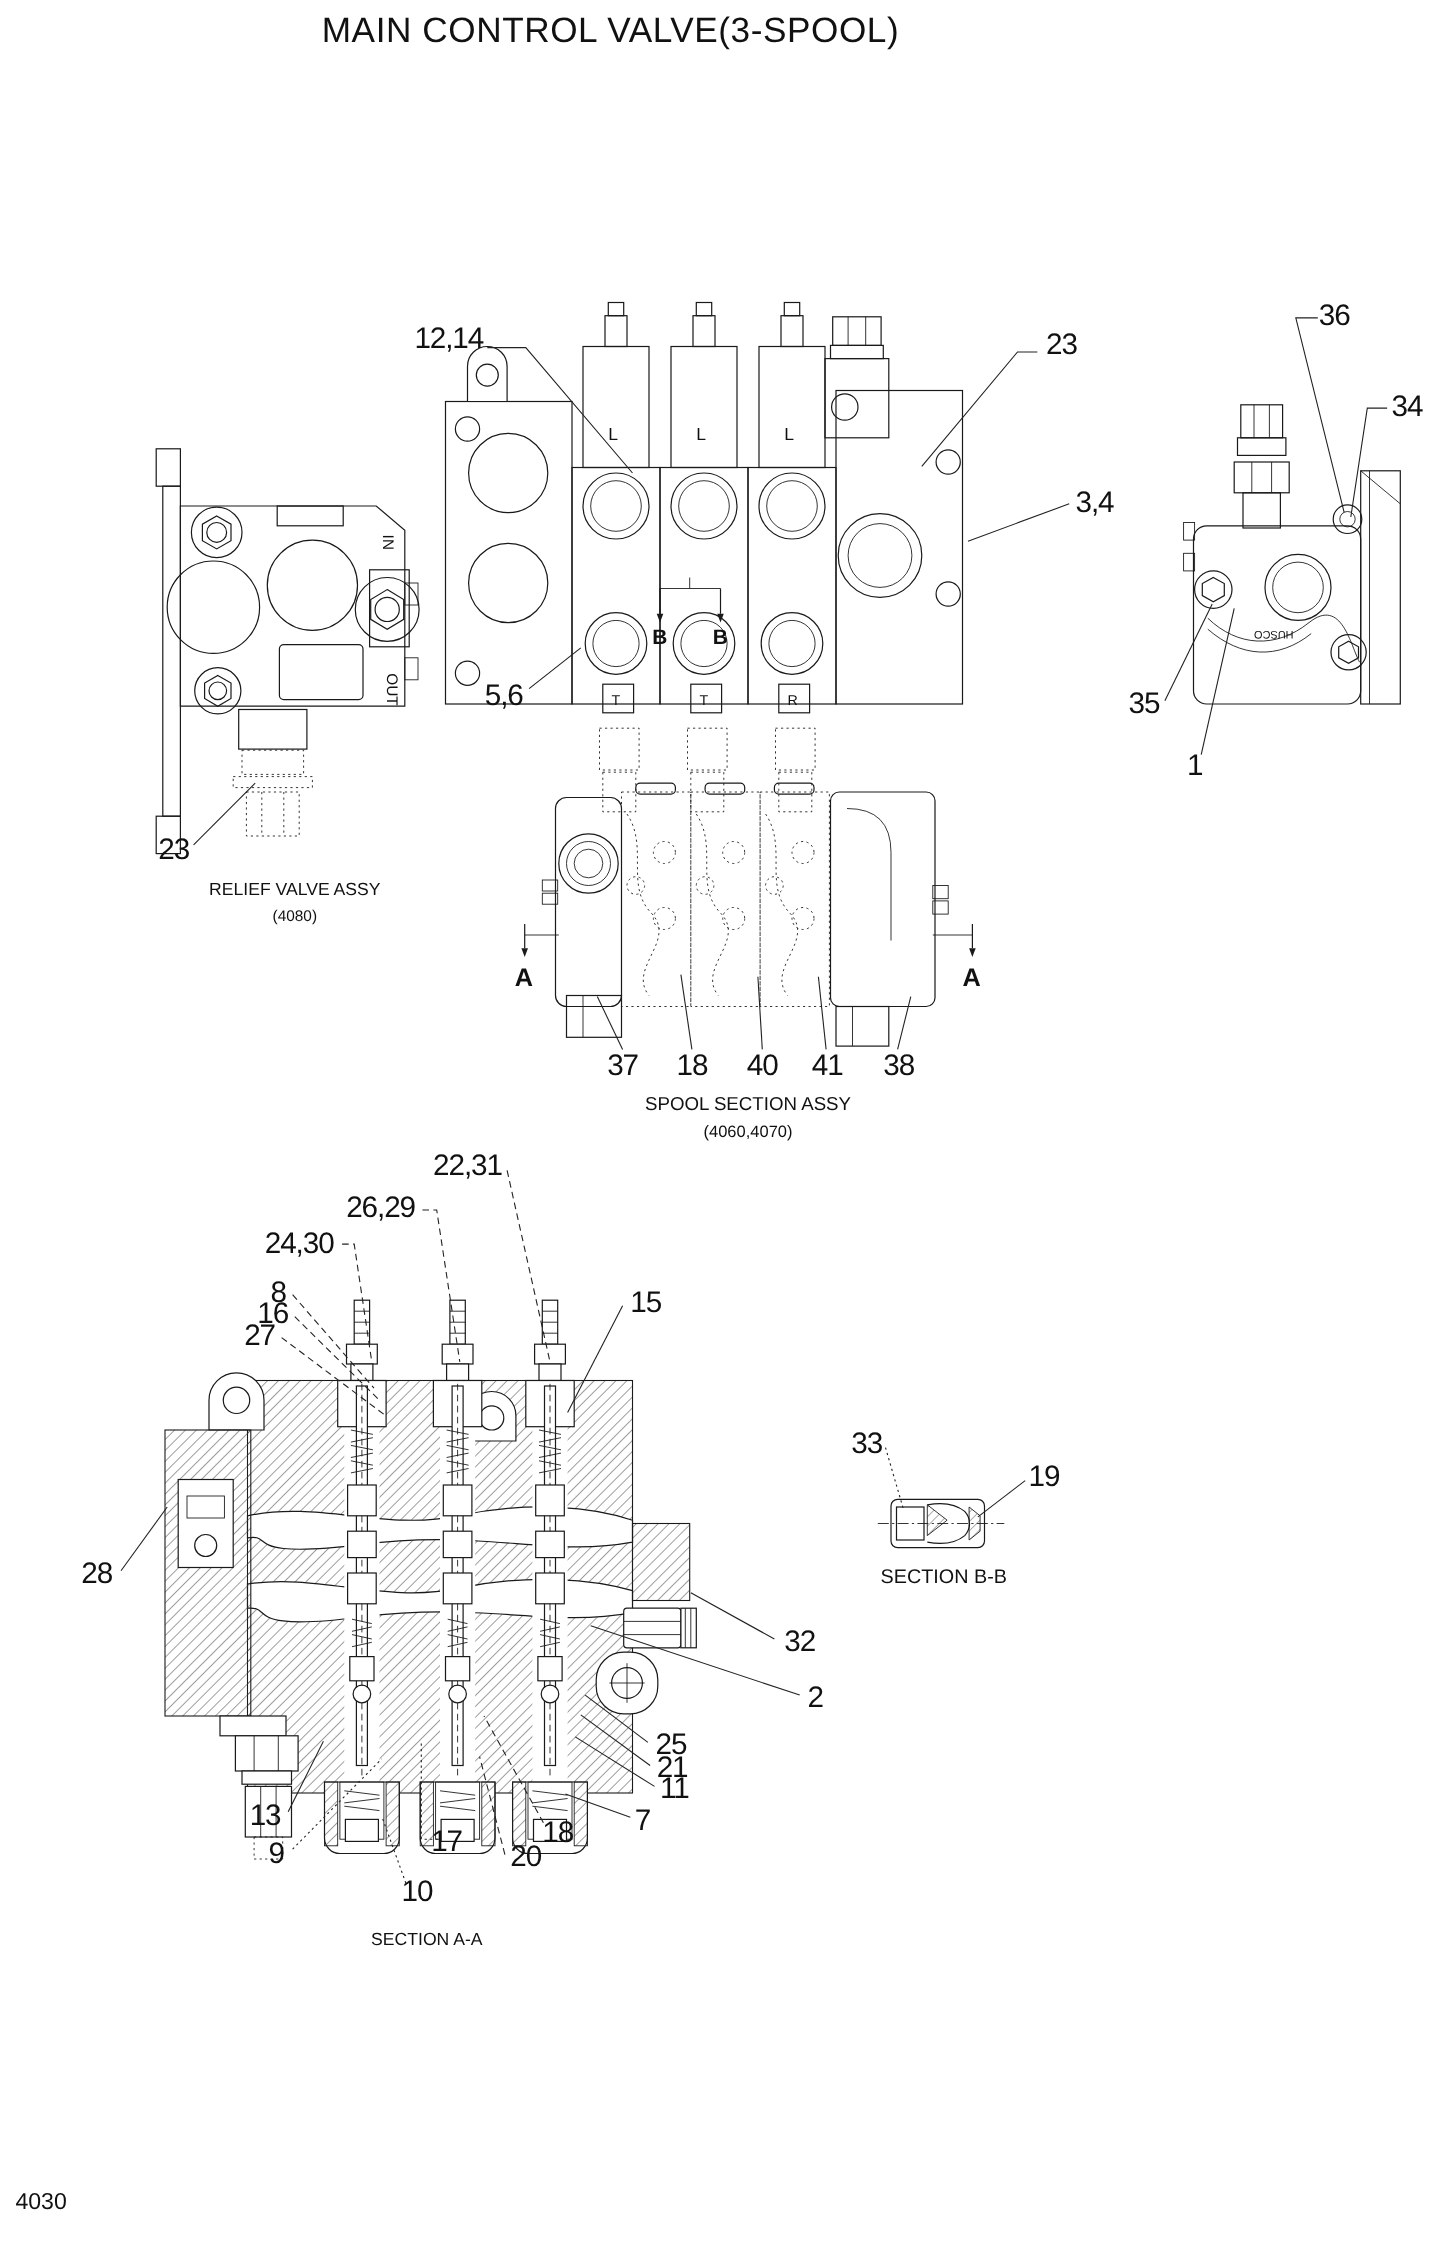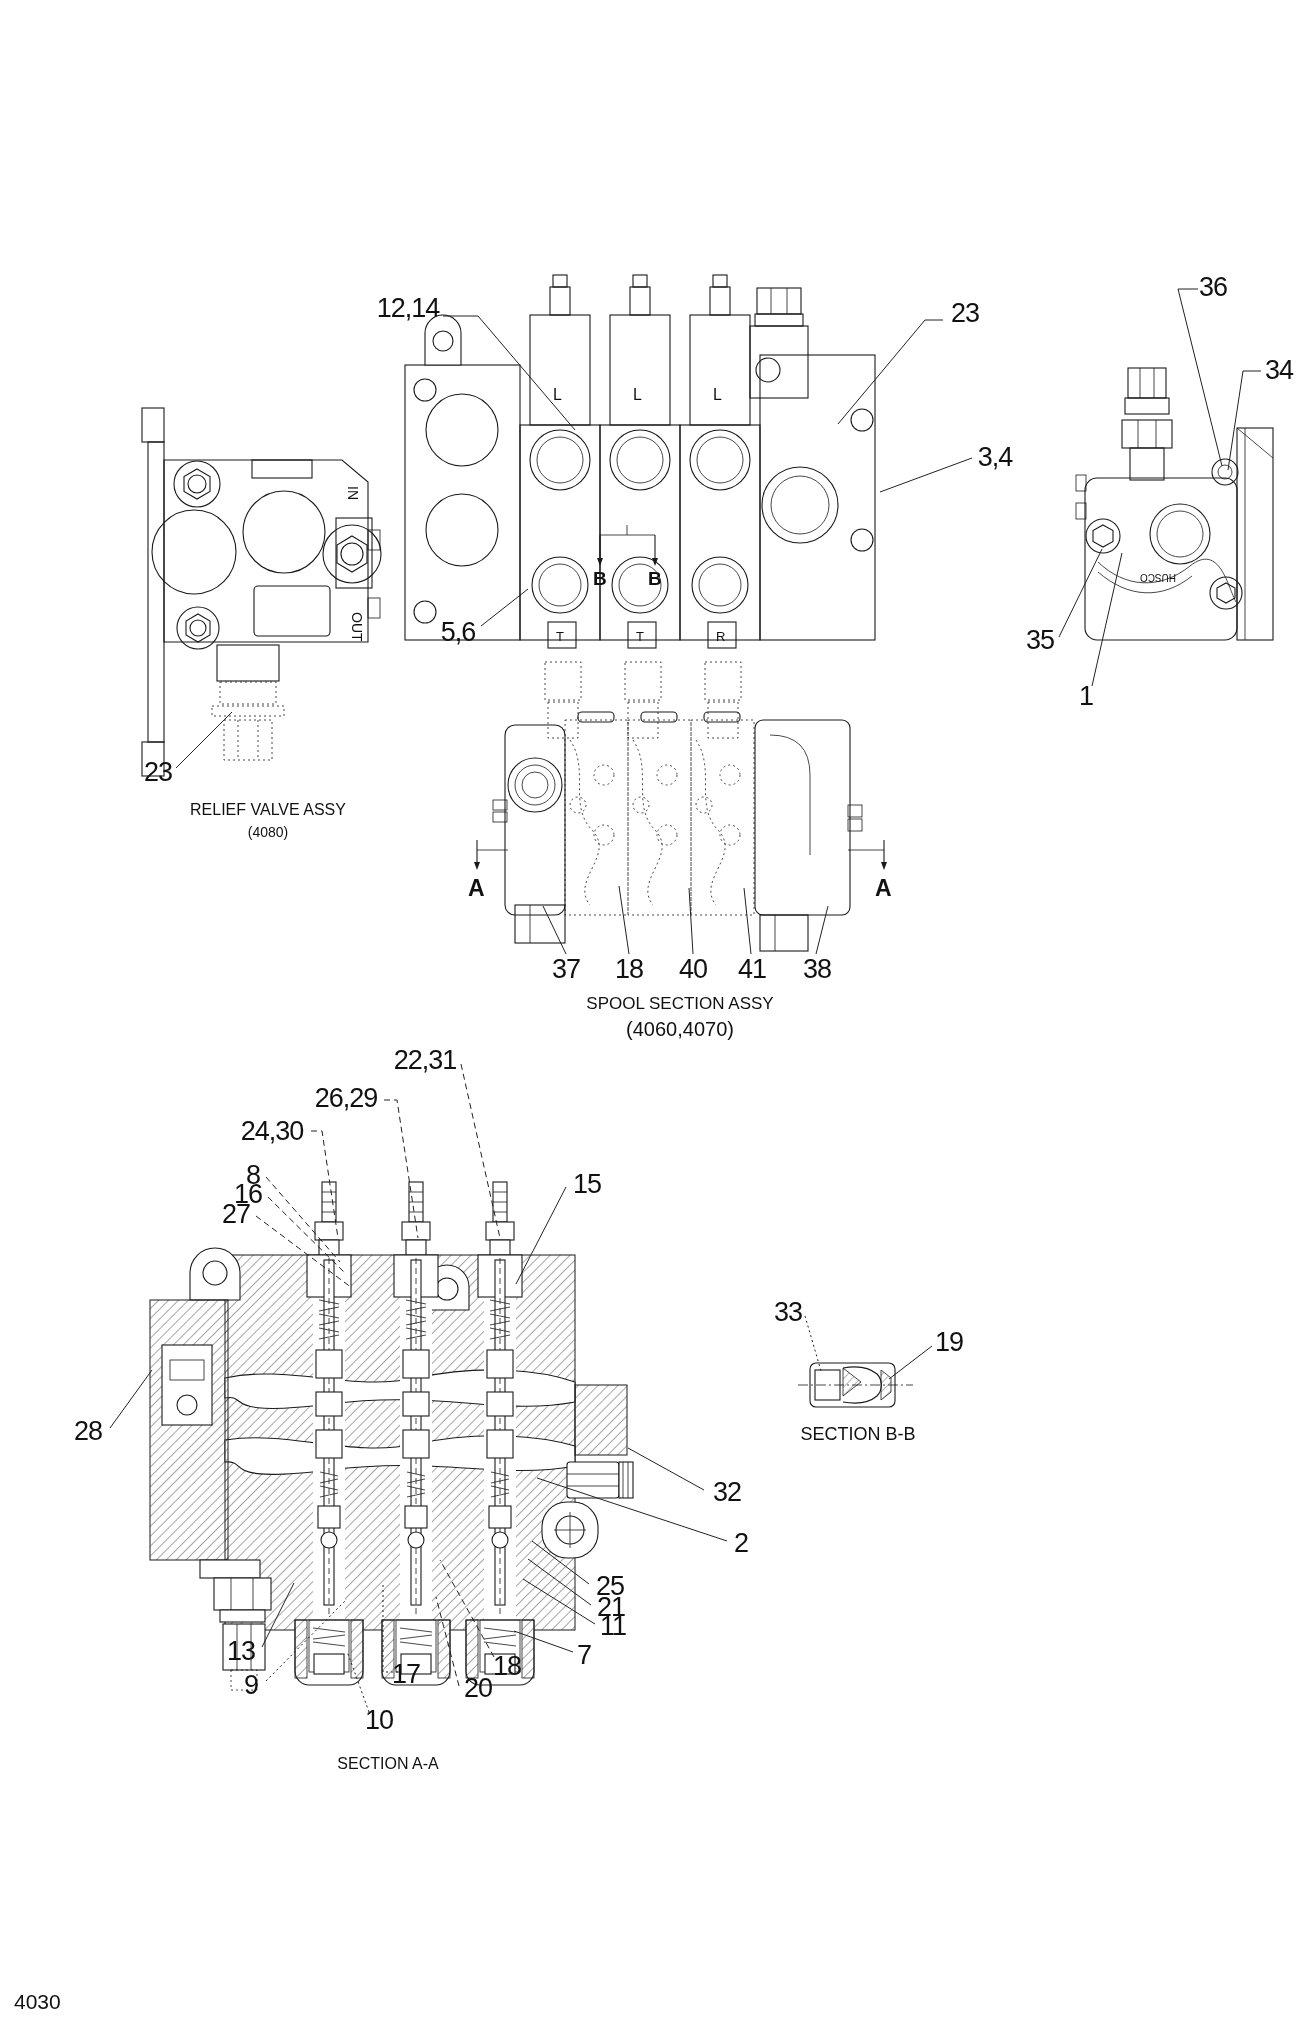"MAIN CONTROL VALVE(3-SPOOL)" div.txt { html: none -> <div>MAIN CONTROL VALVE(3-SPOOL)</div> }
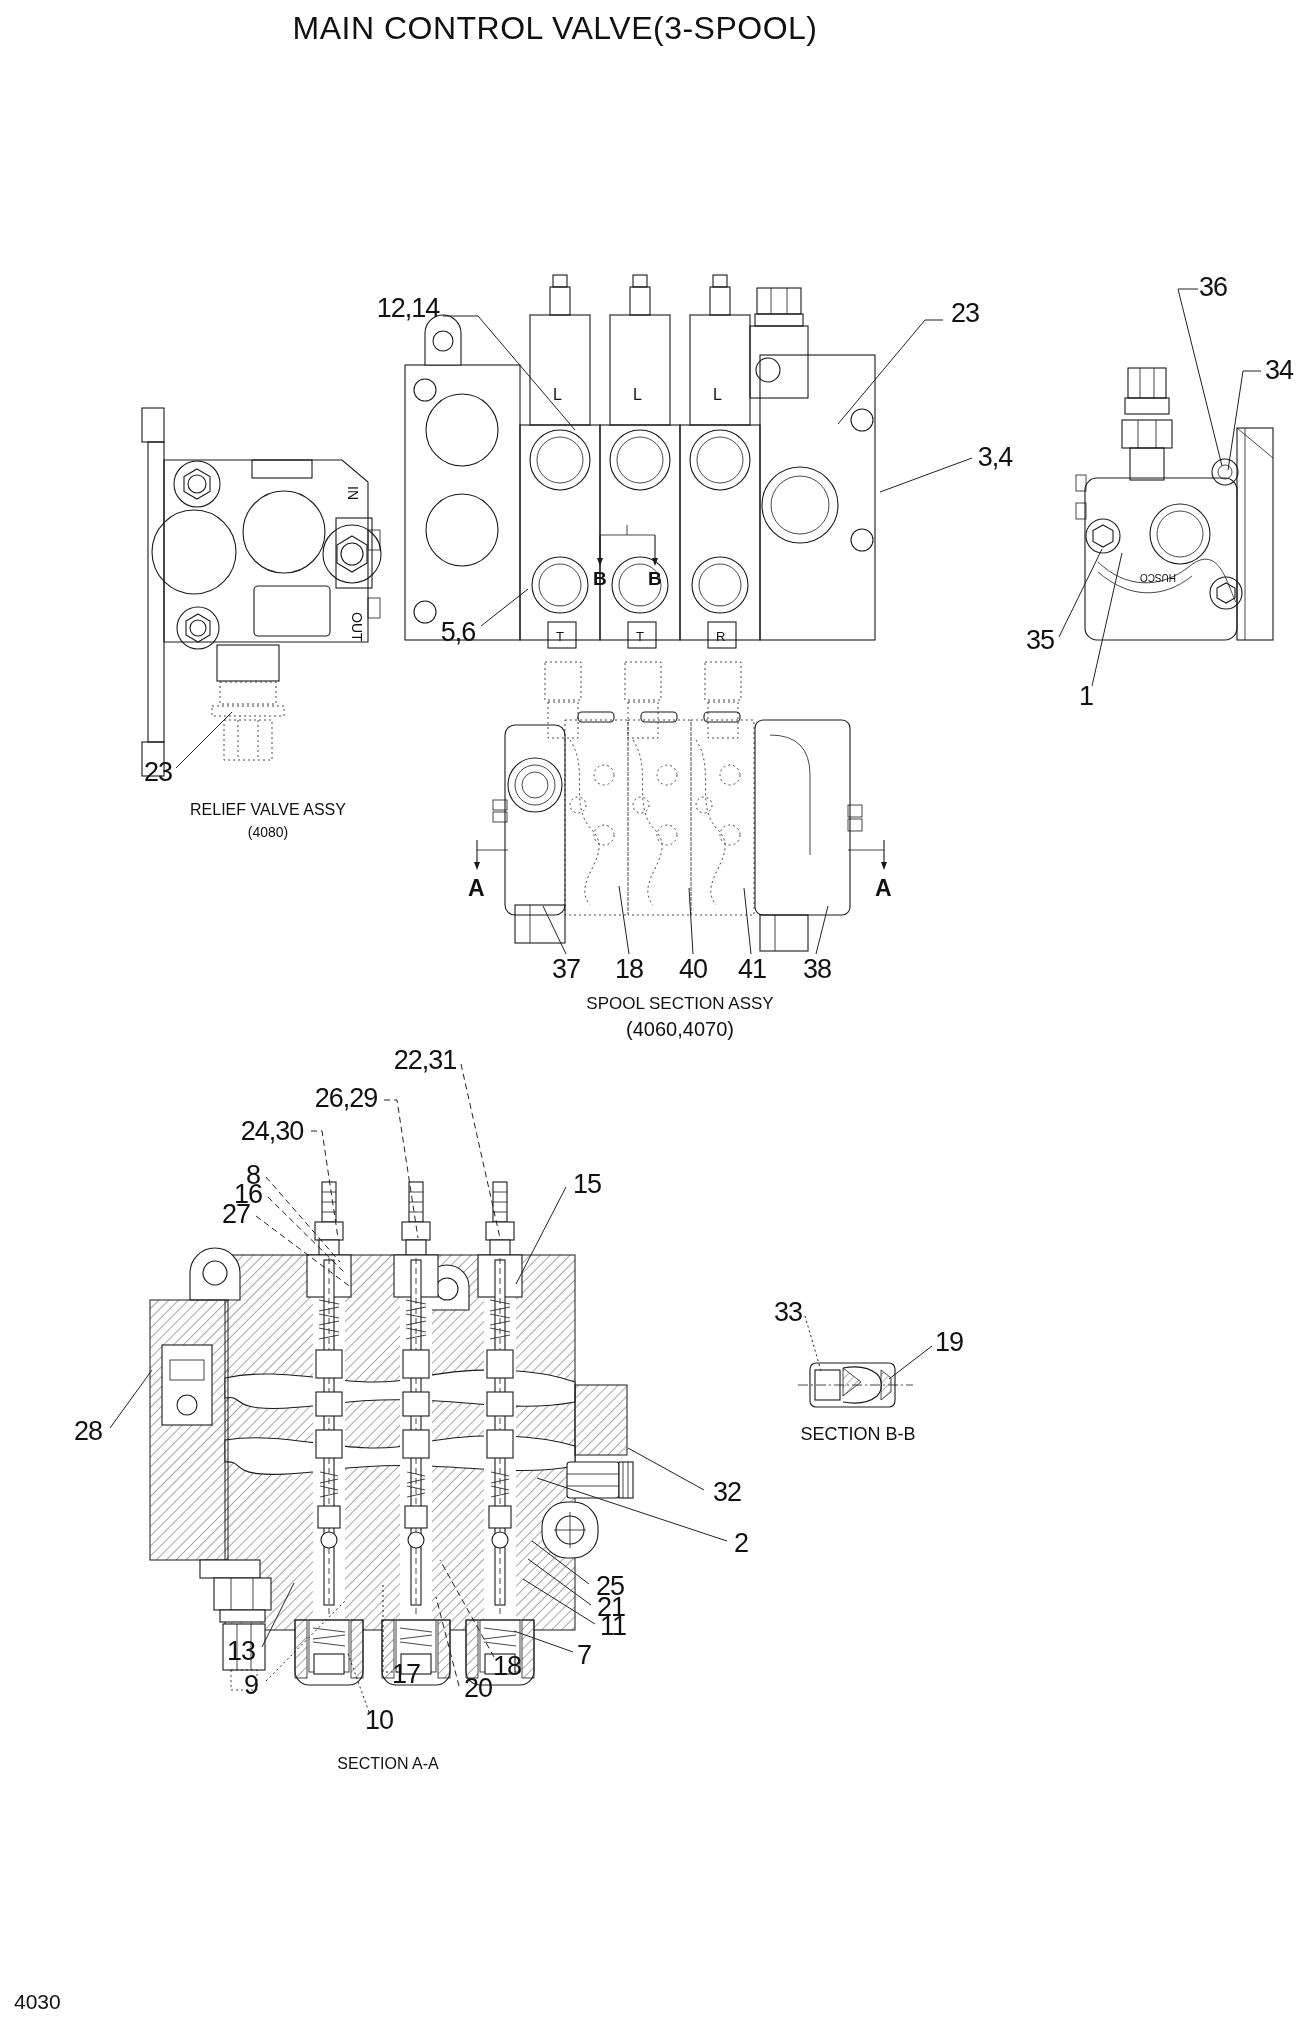"(4060,4070)" div.txt { font-size: 20px -> 15px }
